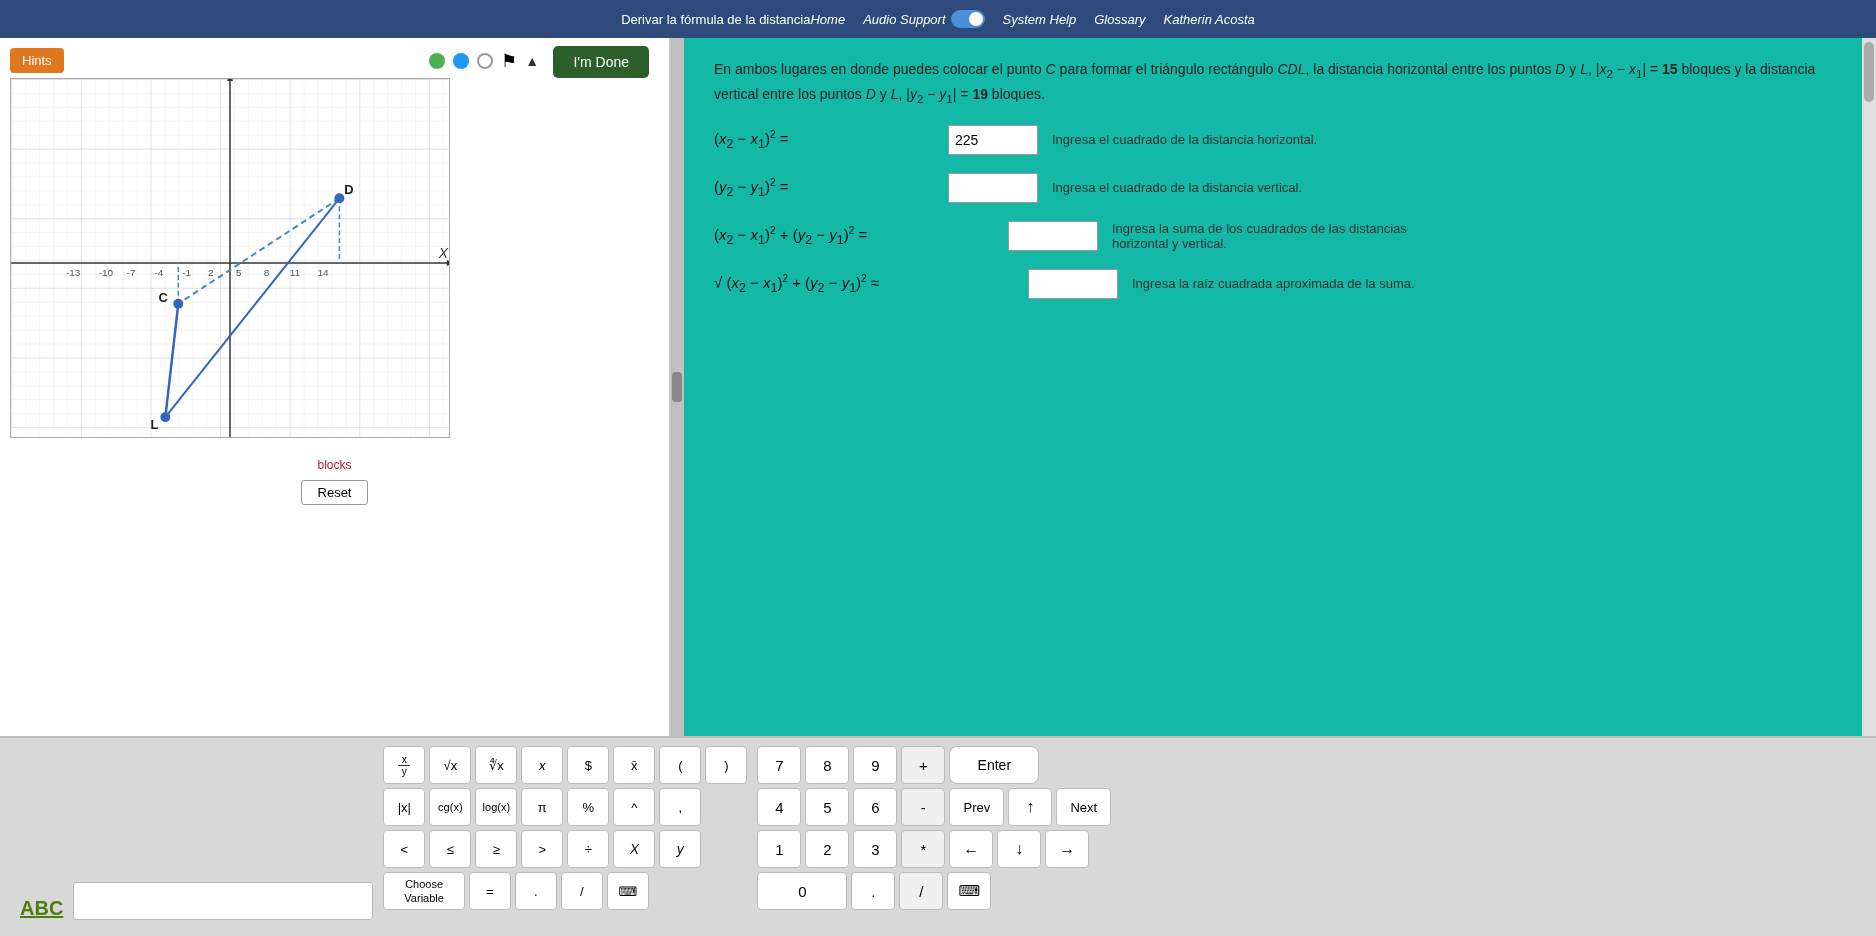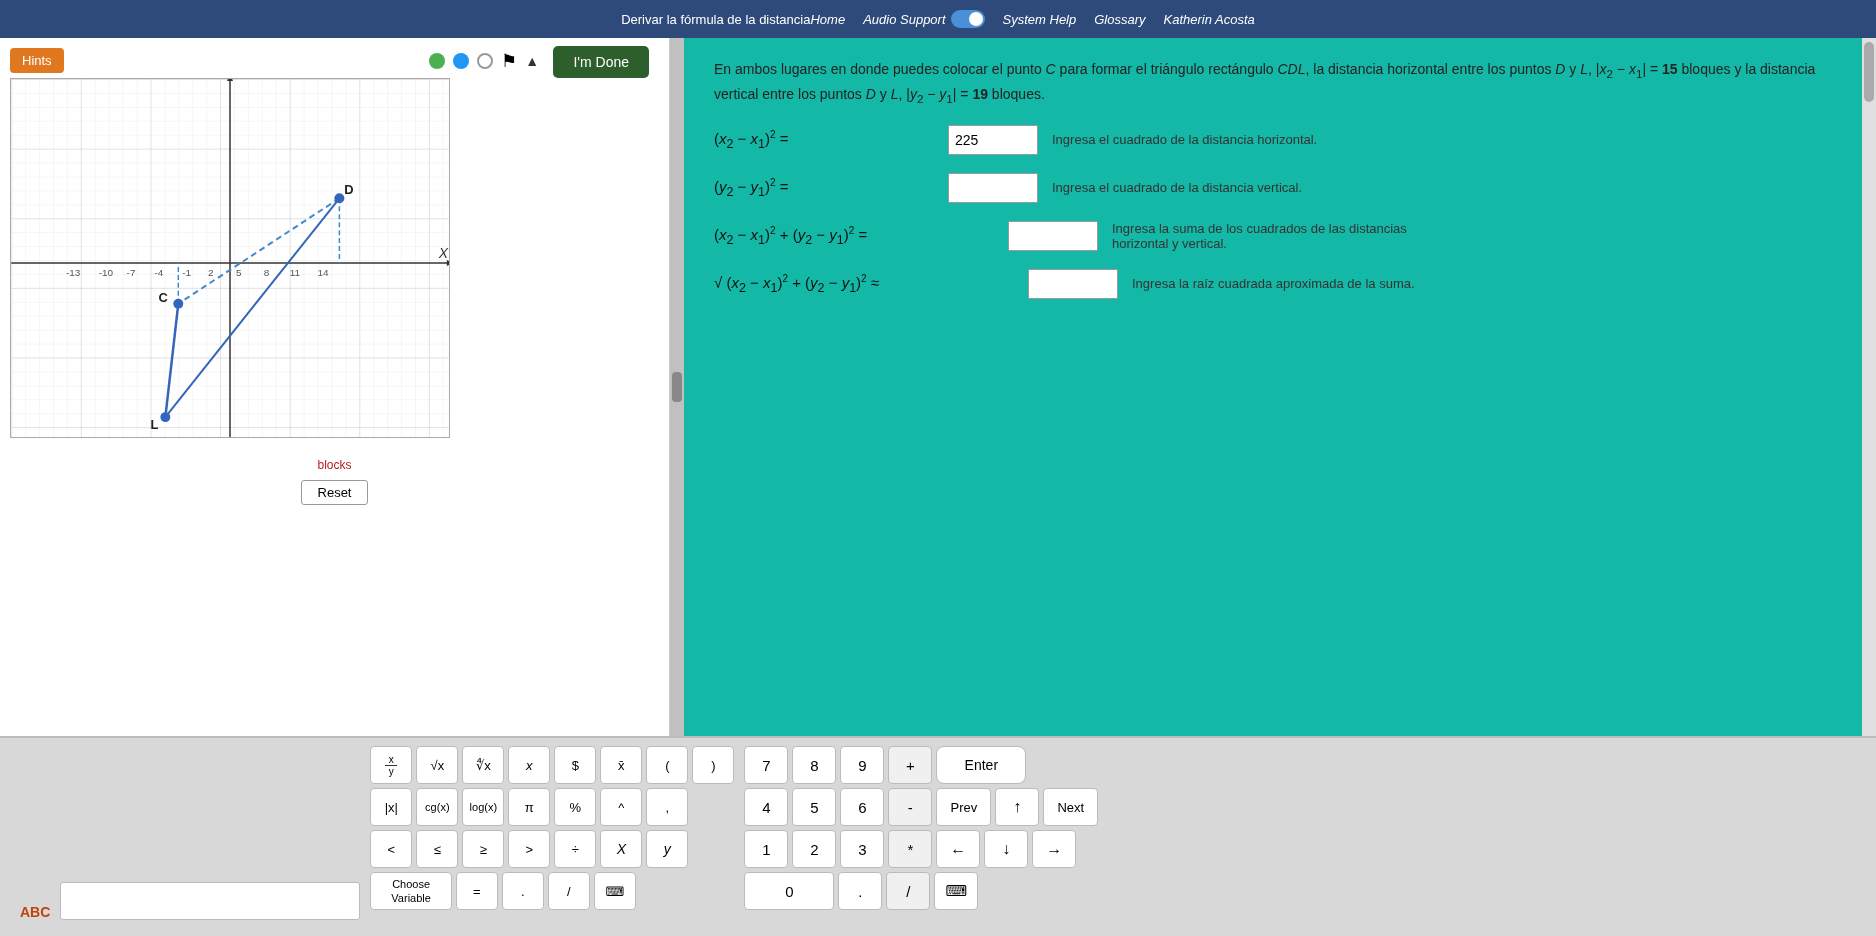"ABC" .abc-label { color: #c2410c -> #4d7c0f; font-size: 14px -> 20px; text-decoration: none -> underline }
